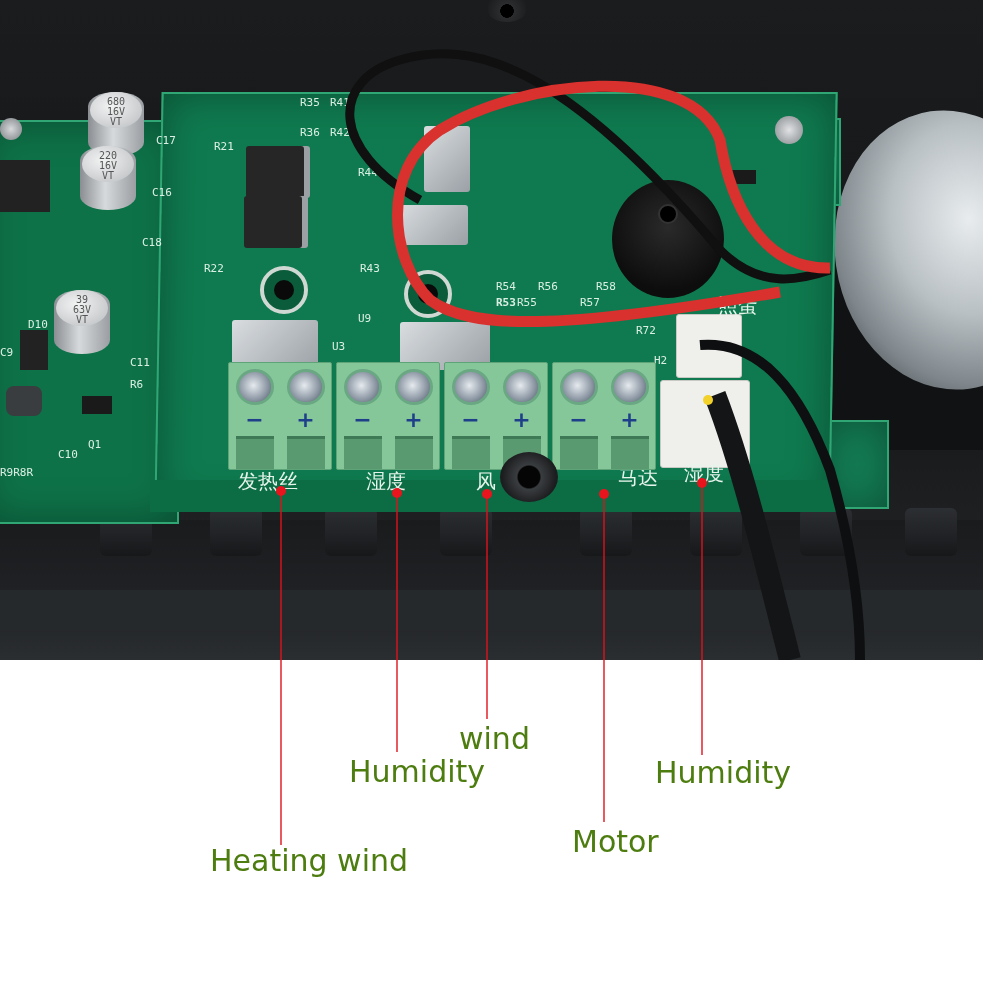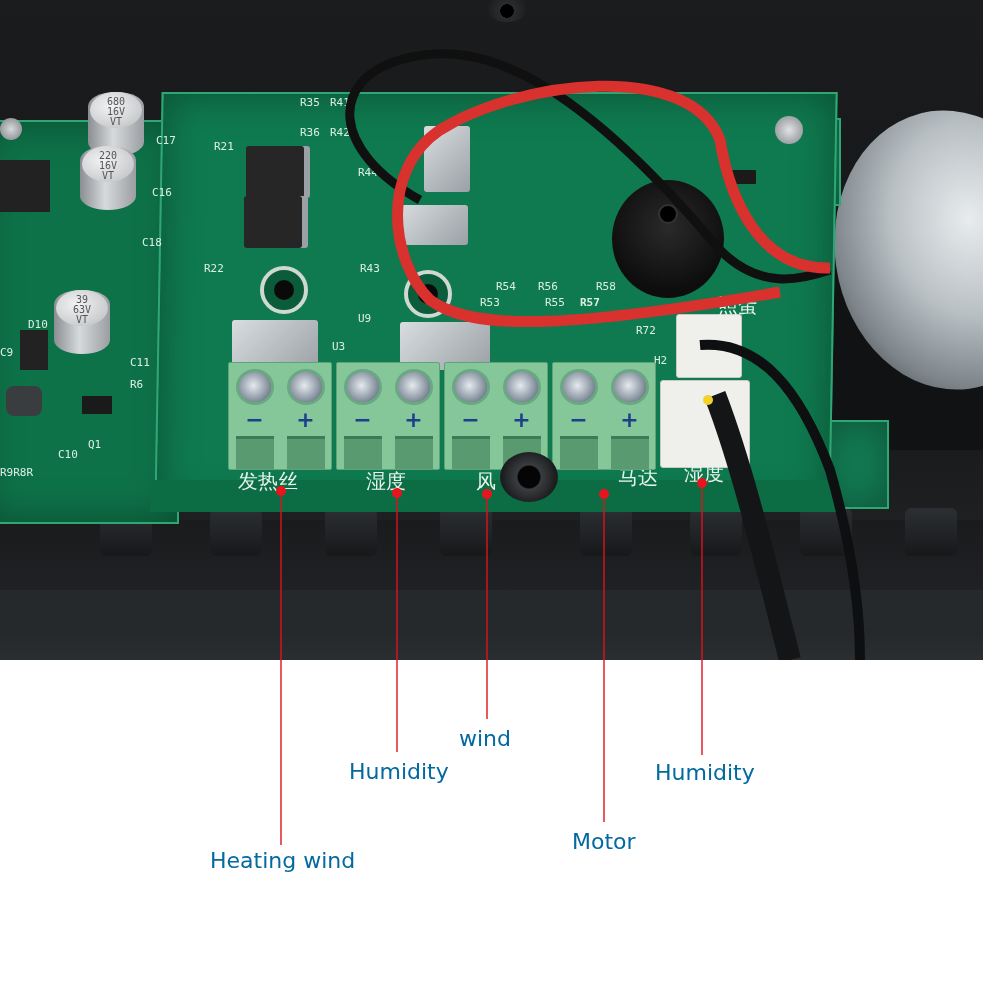"R53" div.silk { font-weight: none -> bold; left: 480px -> 496px }
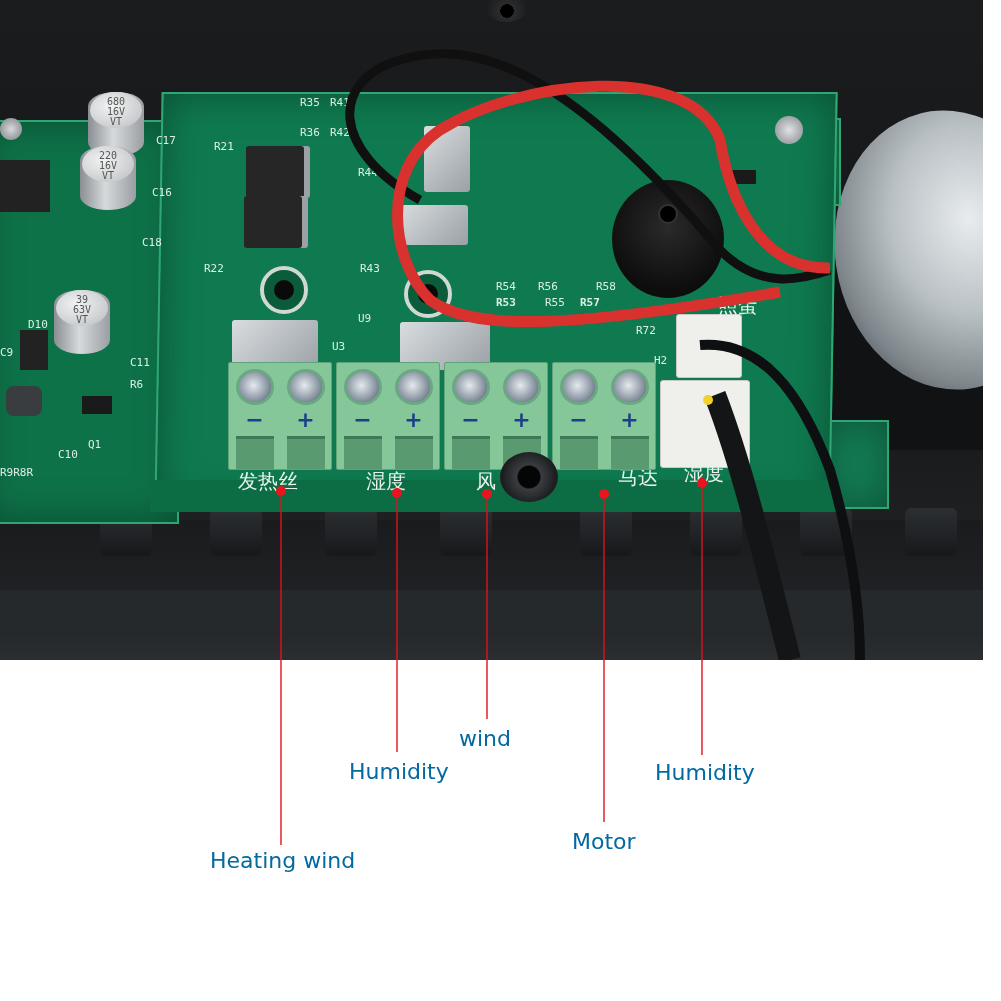"R55" div.silk { left: 538px -> 510px }
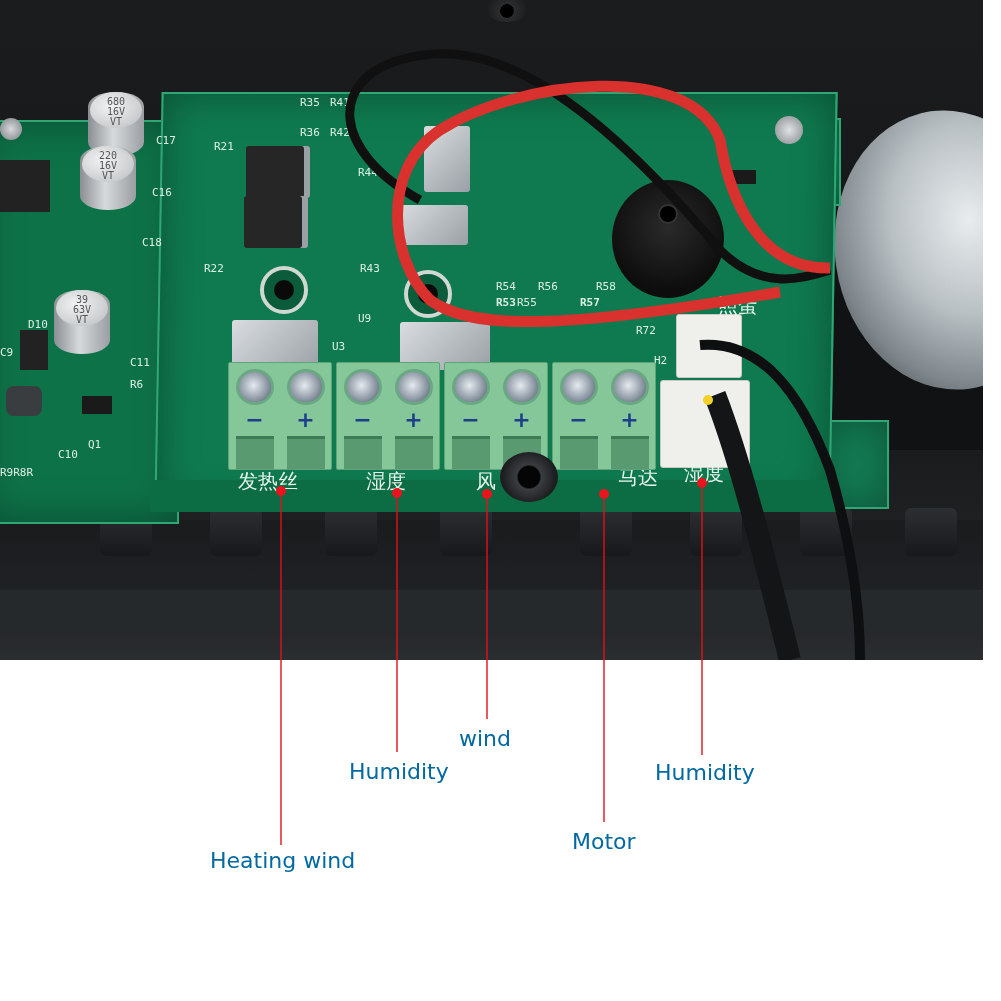"R57" div.silk { font-weight: bold -> none }
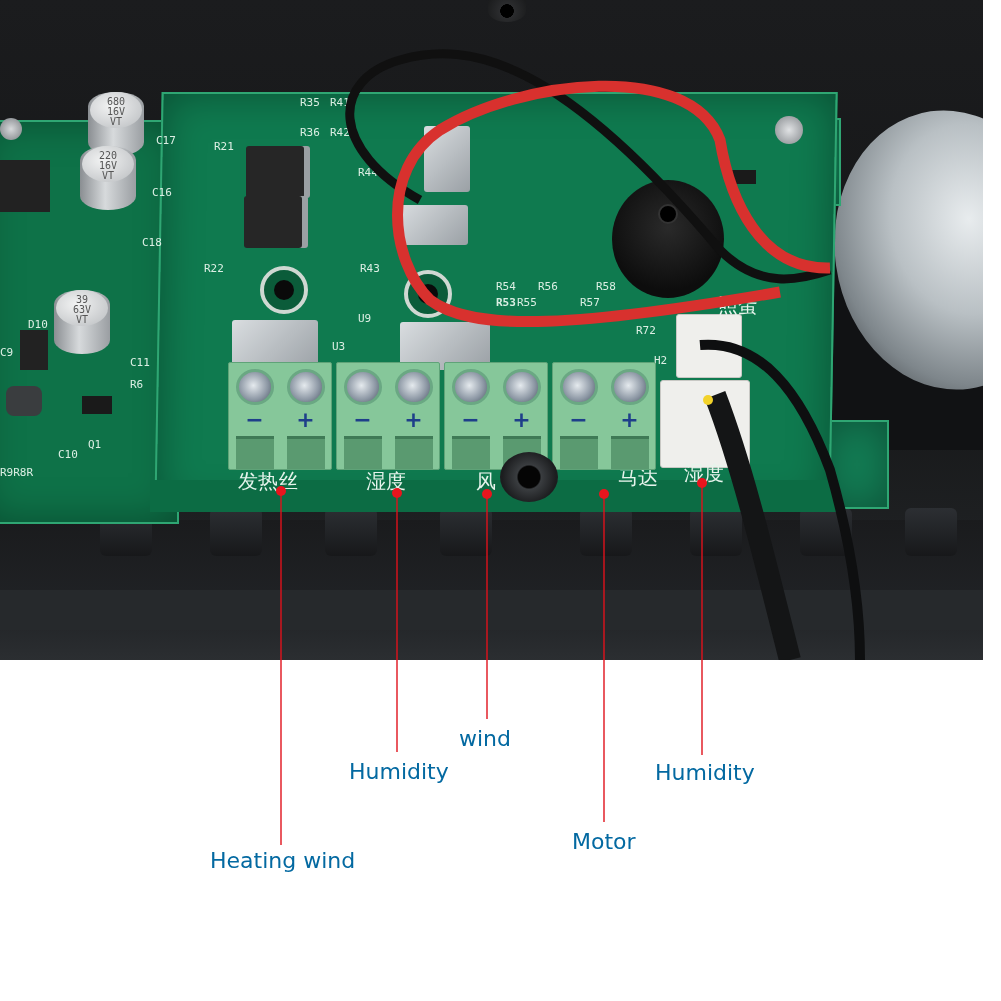"wind" .label { color: #0369a1 -> #4d7c0f; font-size: 22px -> 30px }
